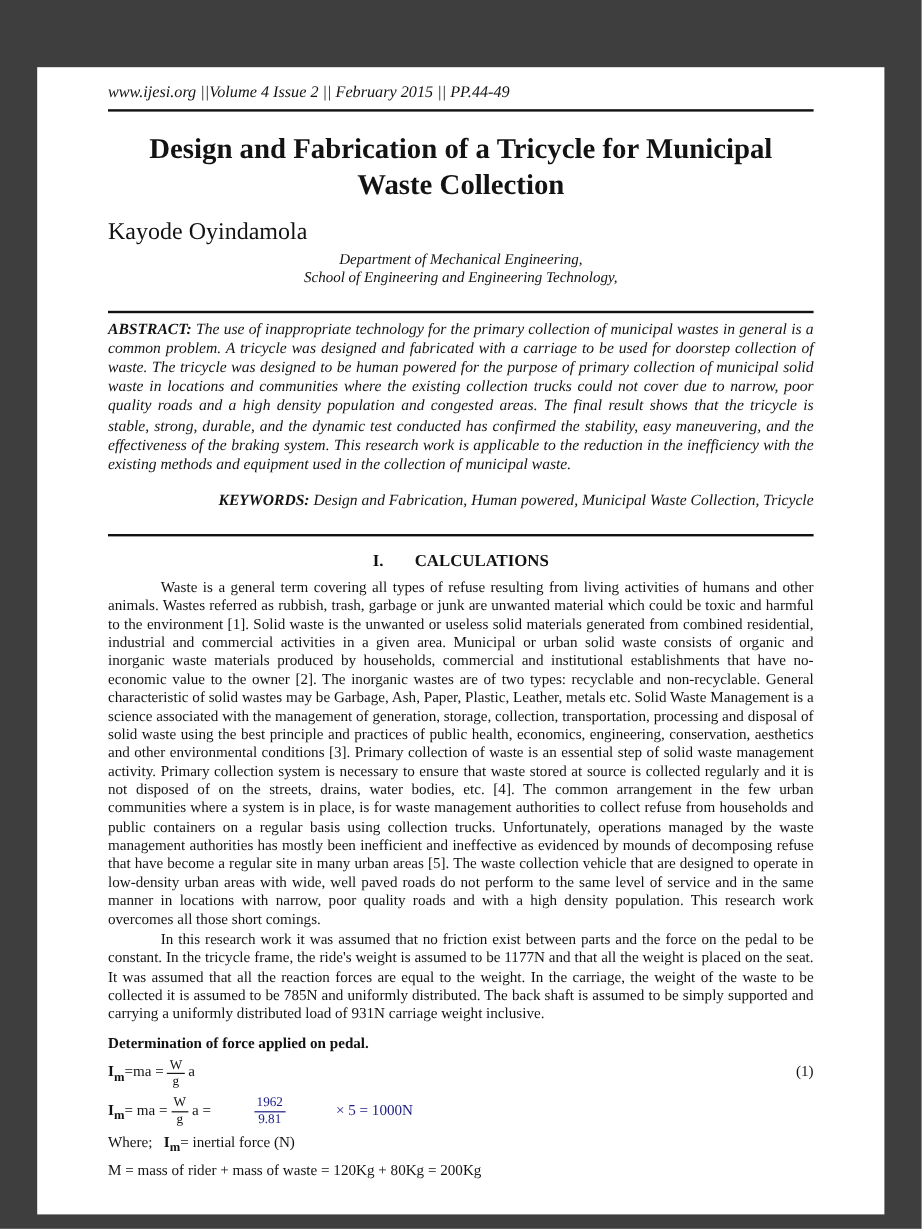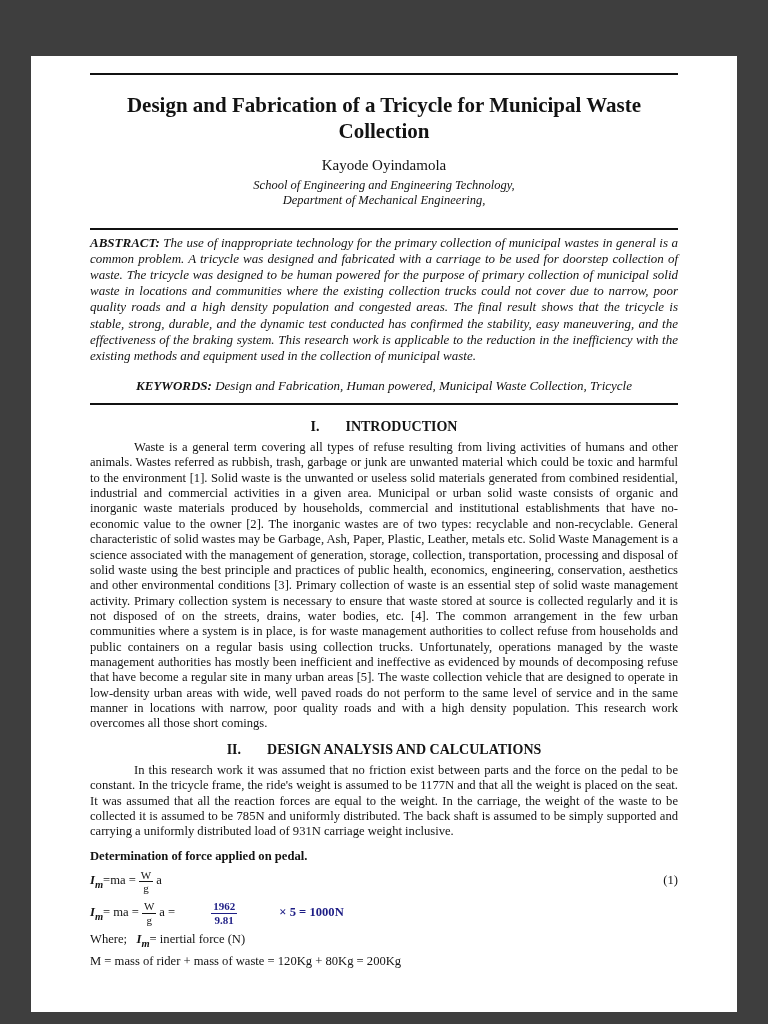"www.ijesi.org ||Volume 4 Issue 2" div { html: none -> <div>www.ijesi.org ||Volume 4 Issue 2 || February 2015 || PP.44-49</div> }
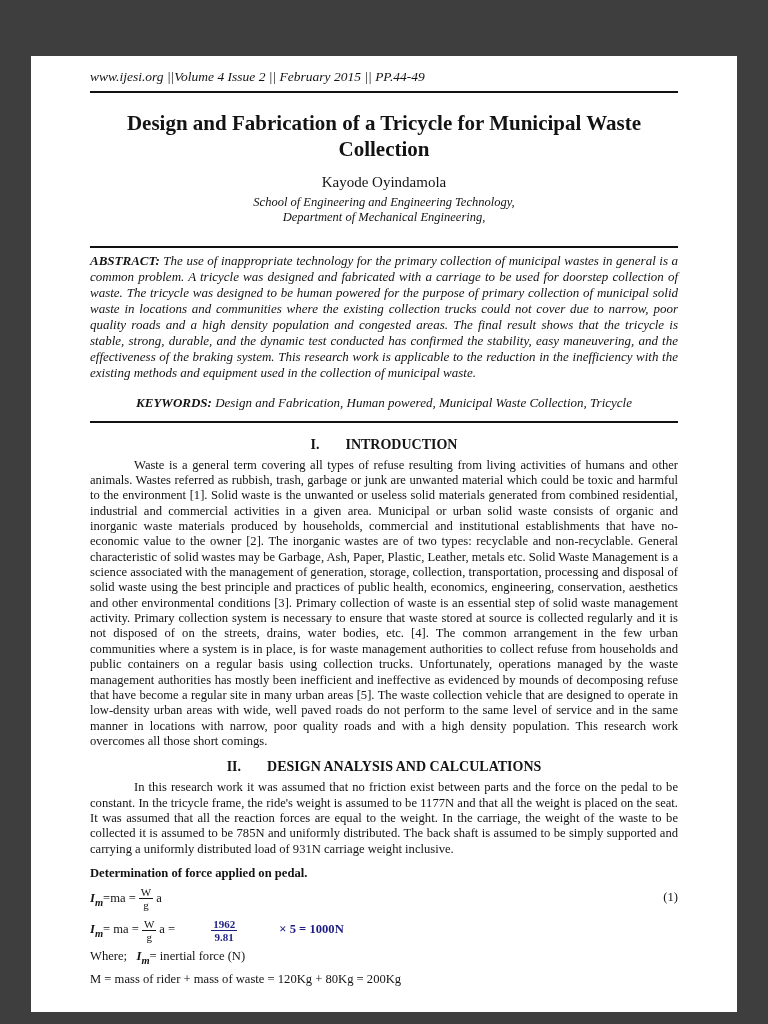"Design and Fabrication of a" .title { font-size: 21px -> 24px }
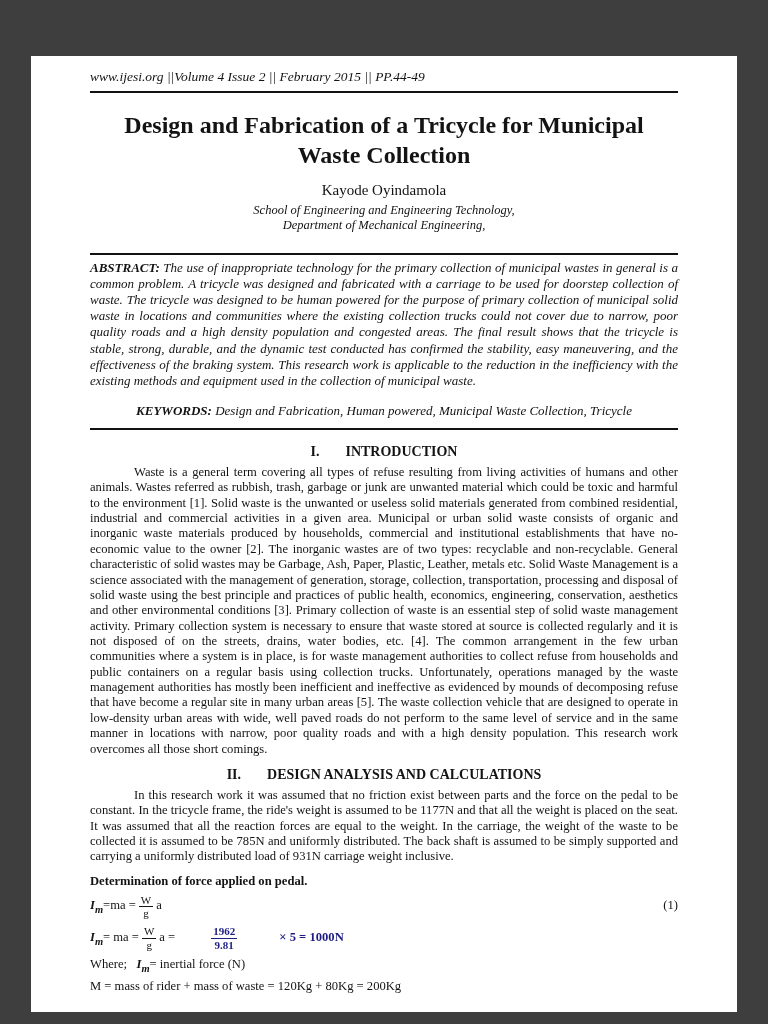"Kayode Oyindamola" .author { font-size: 15px -> 20px; text-align: center -> left }
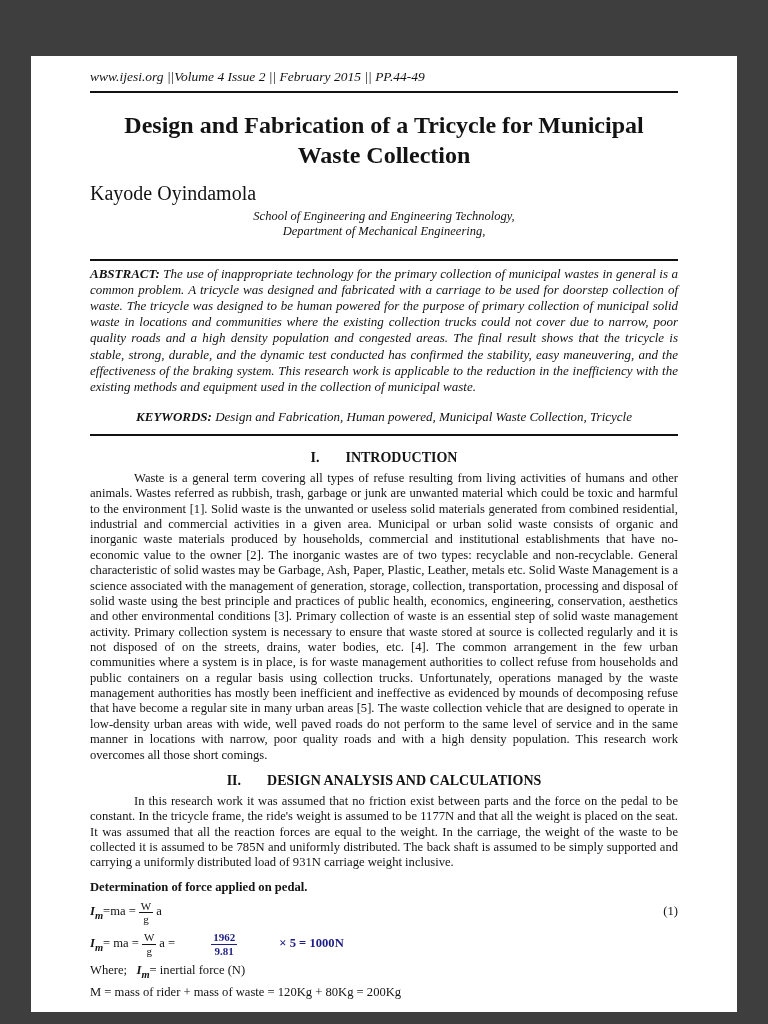"School of Engineering and Engineering" div { order: before "Department of Mechanical Engineering," -> after "Department of Mechanical Engineering," }
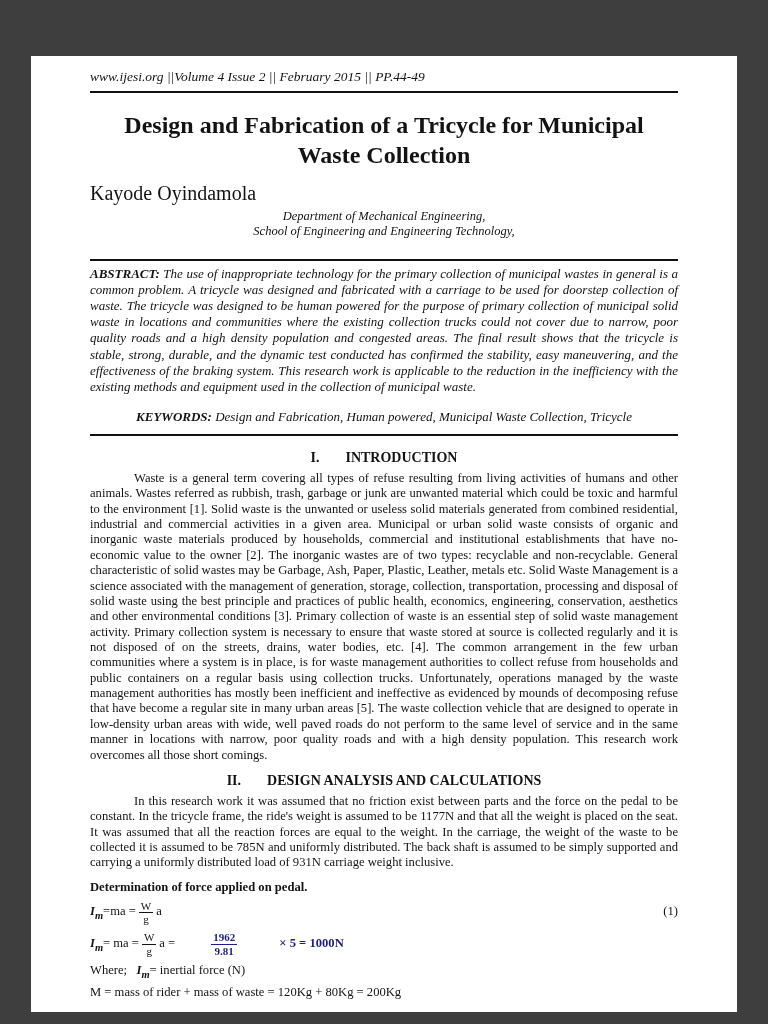"KEYWORDS: Design and Fabrication, Human" .keywords { margin-bottom: 9px -> 20px; text-align: center -> right }
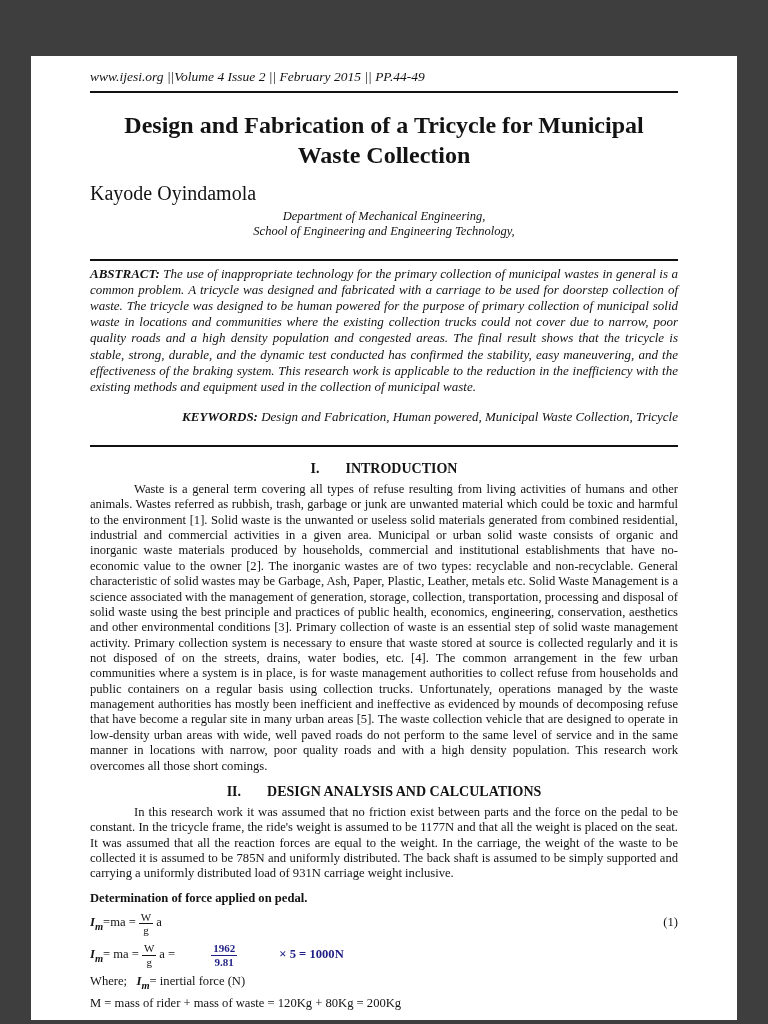"INTRODUCTION" span { text: INTRODUCTION -> CALCULATIONS }
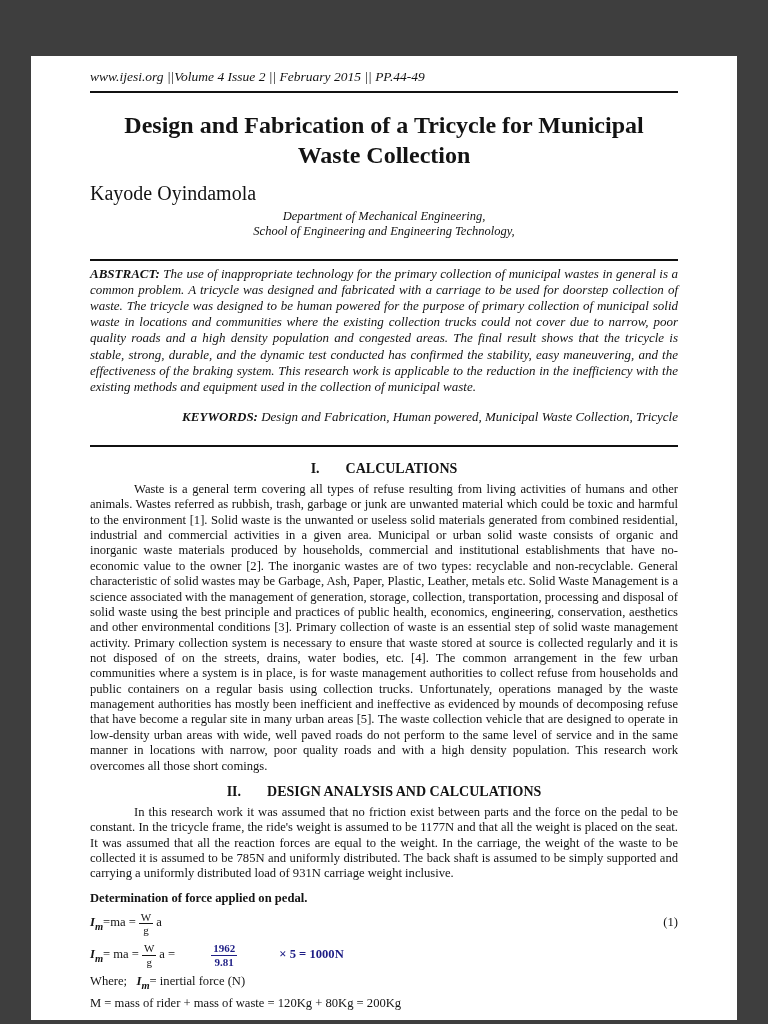"II. DESIGN ANALYSIS AND CALCULATIONS" h2.sec-head { html: <h2><span>II.</span><span>DESIGN ANALYSIS AND CALCULATIONS</span></h2> -> none }
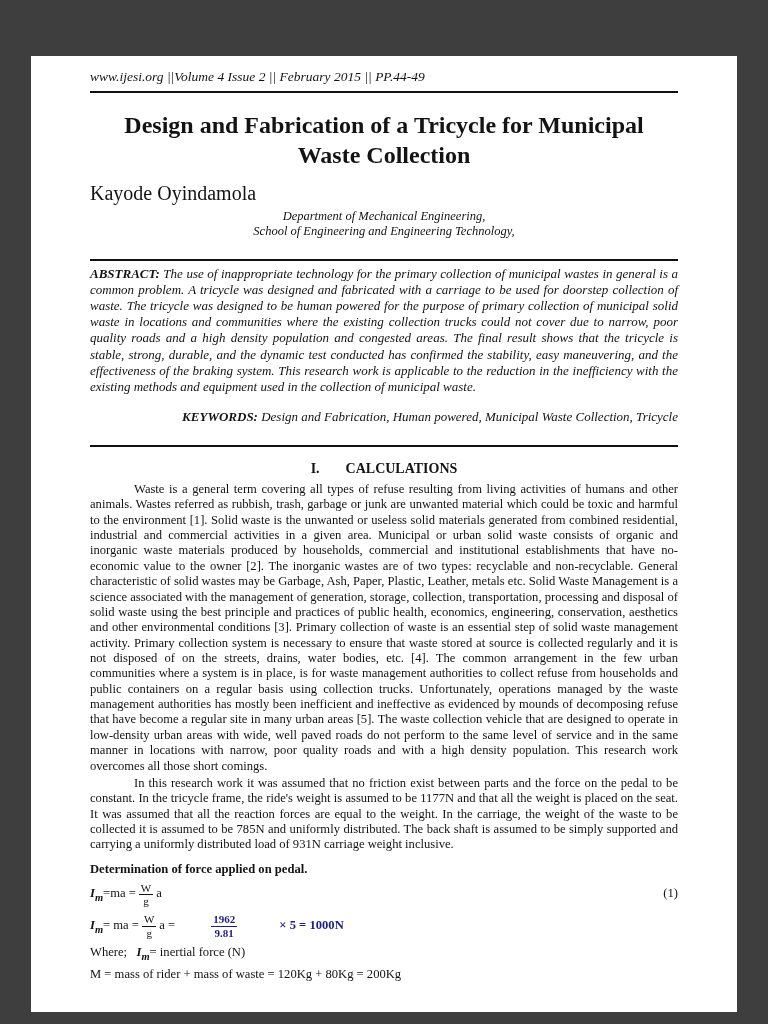"Im" .eq-bold { font-style: italic -> none }
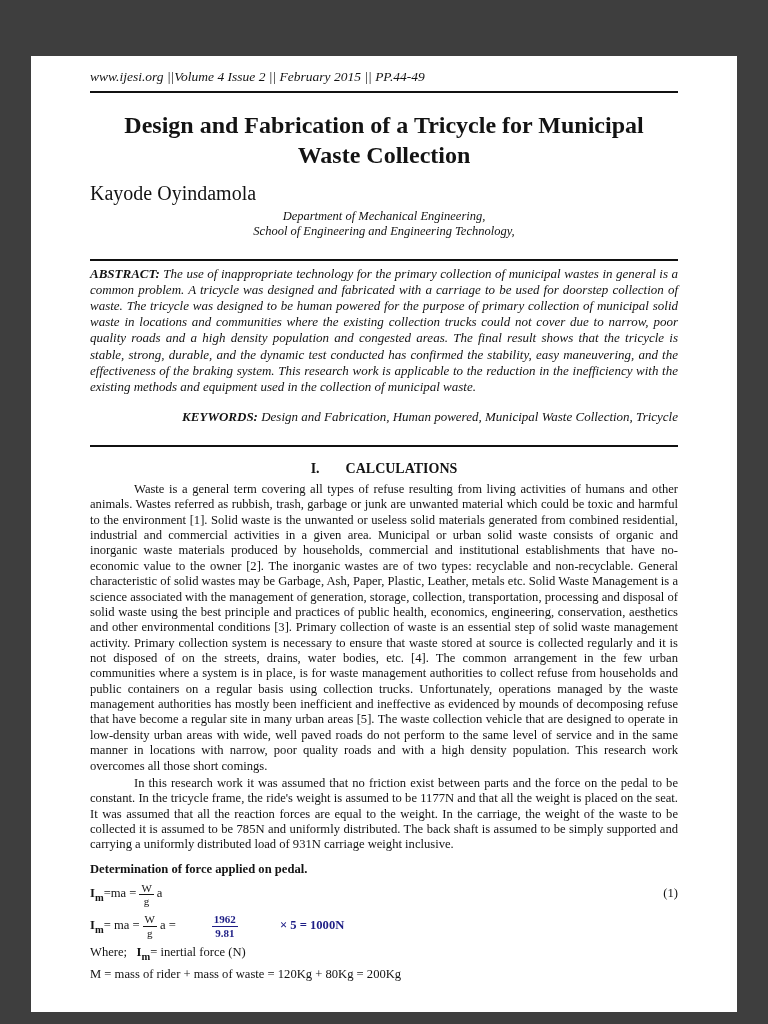"1962" .blue { font-weight: bold -> normal }
